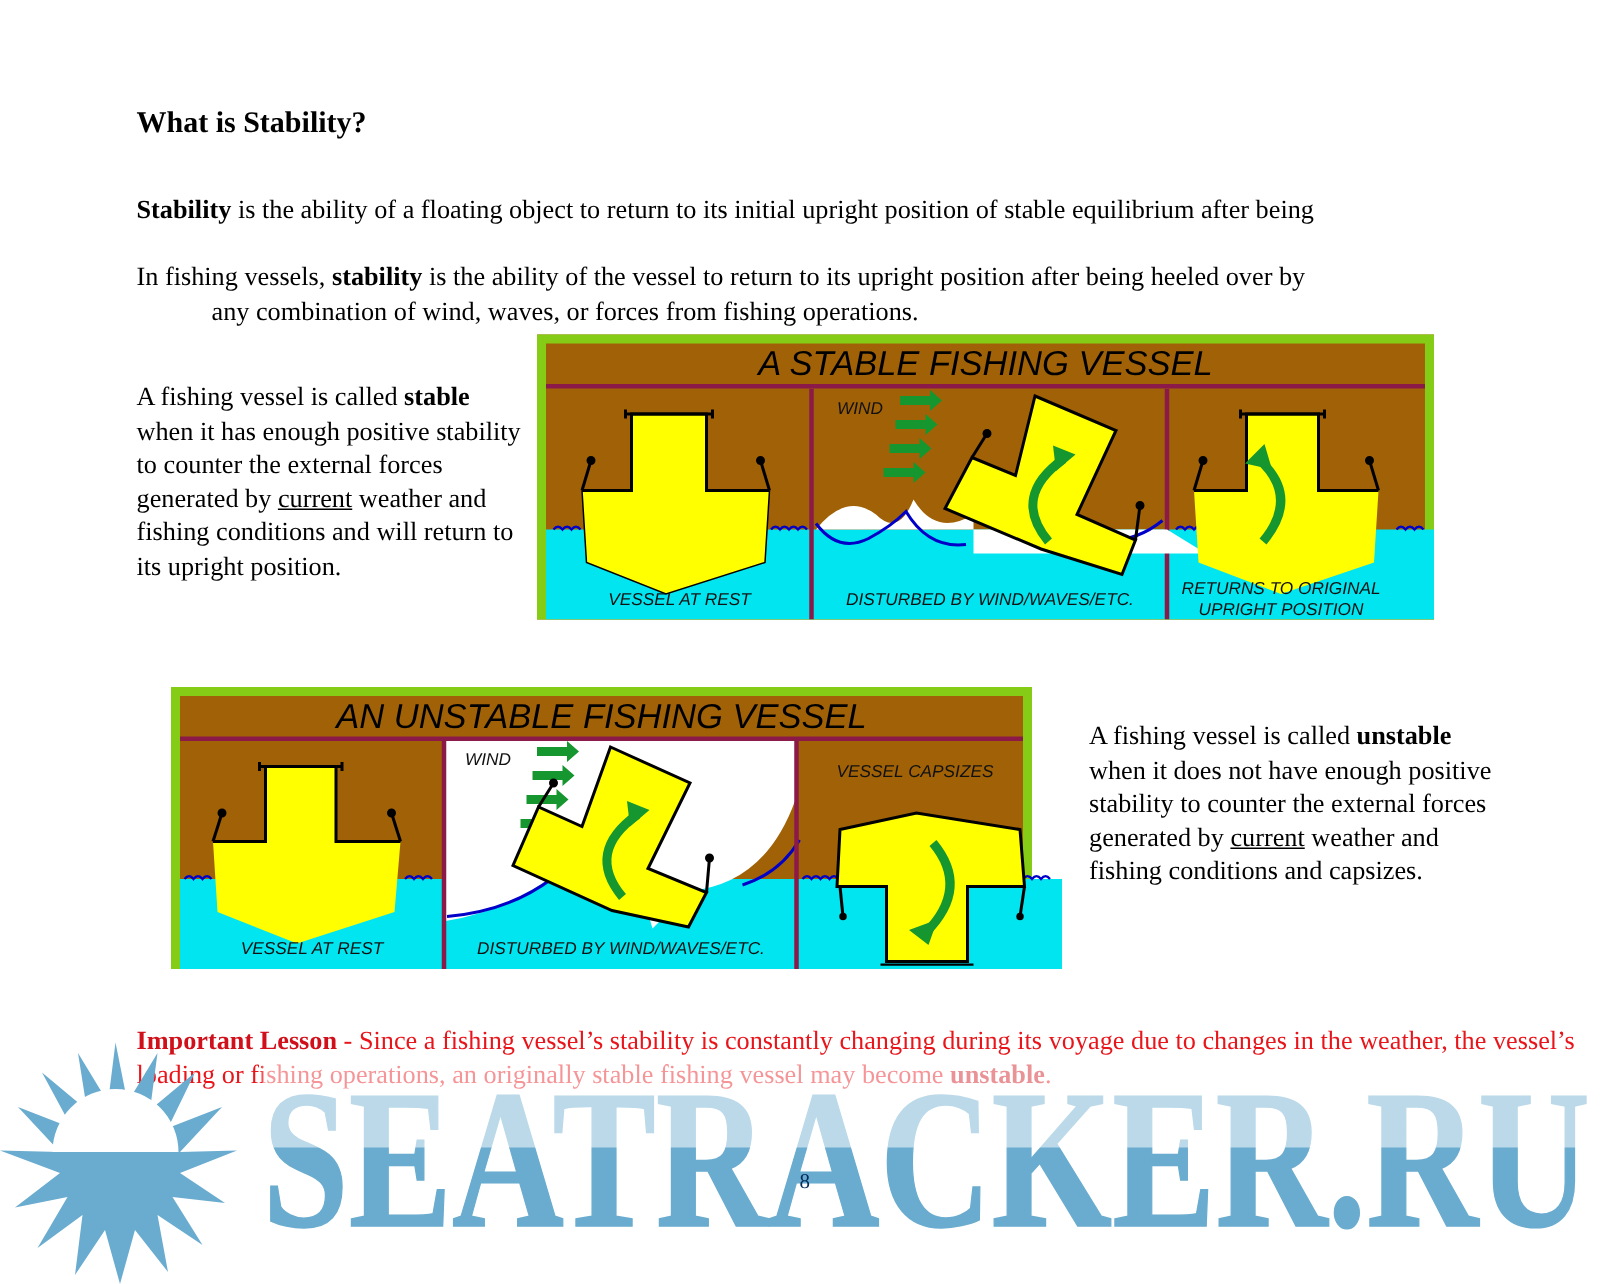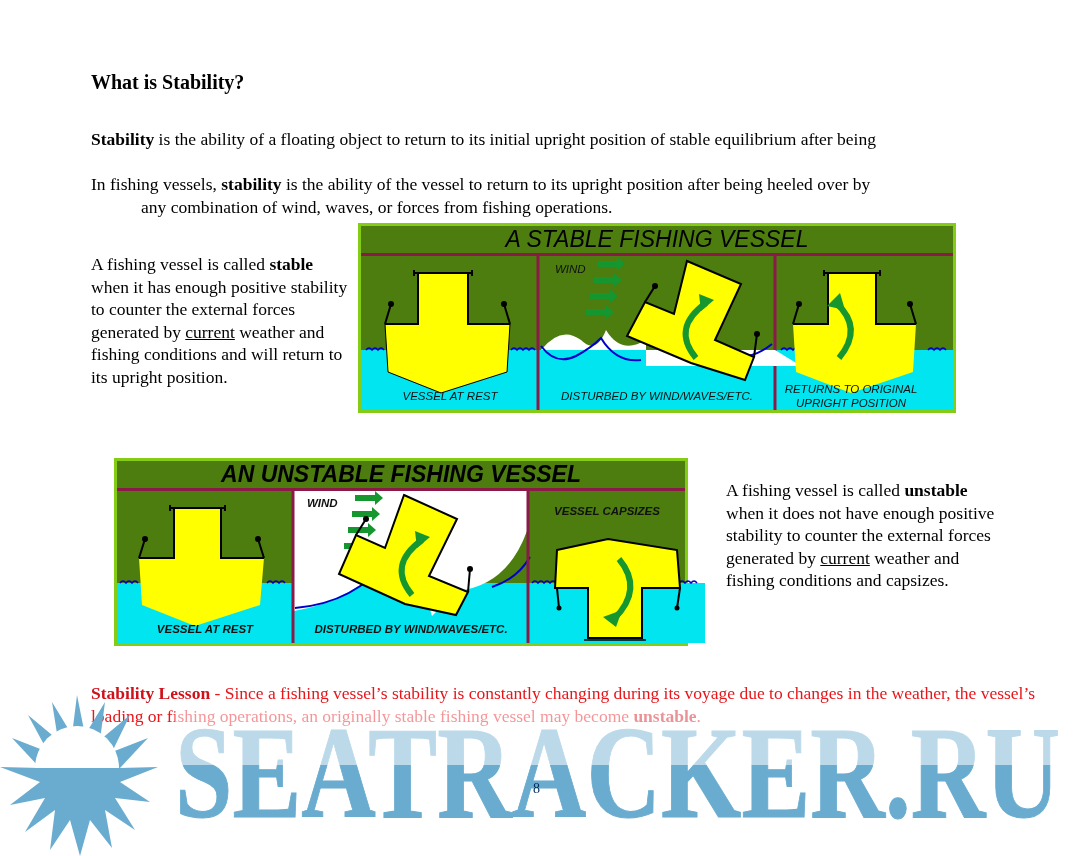"A STABLE FISHING VESSEL" .panel { background: #4d7c0f -> #a16207; border: 3px solid #84cc16 -> 6px solid #84cc16 }
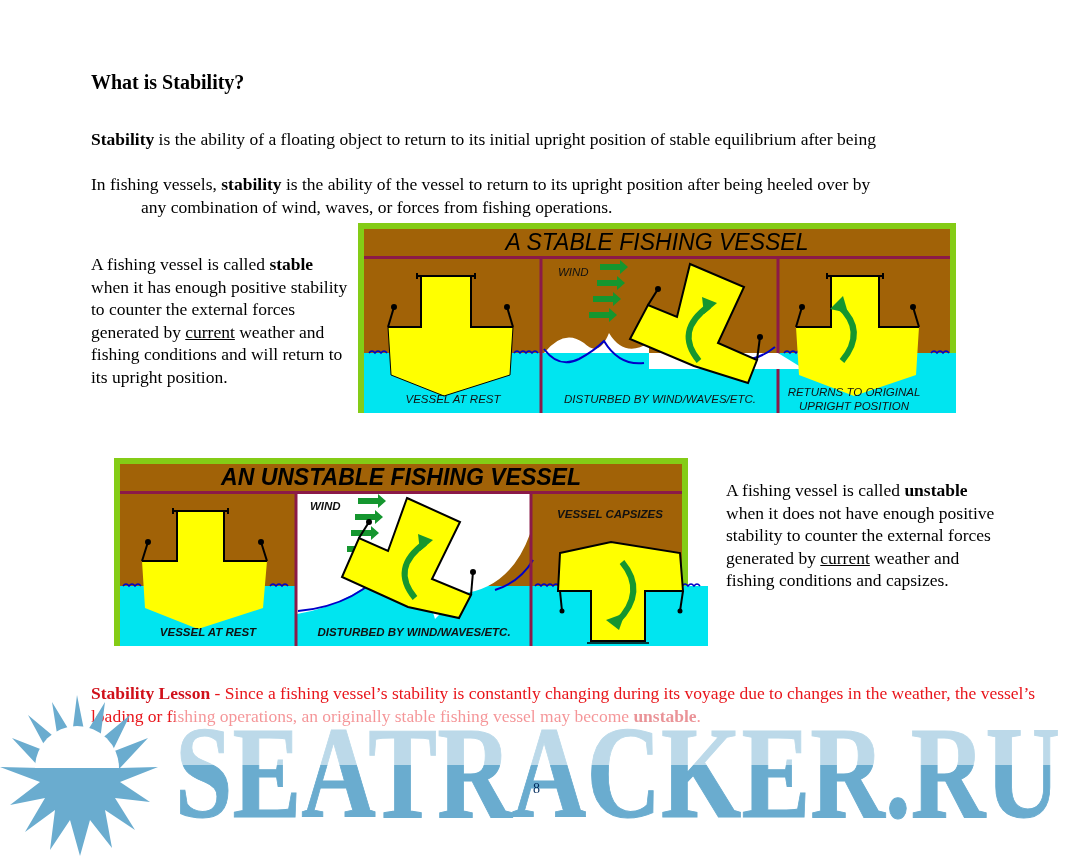"AN UNSTABLE FISHING VESSEL" div.abs { font-weight: bold -> none }
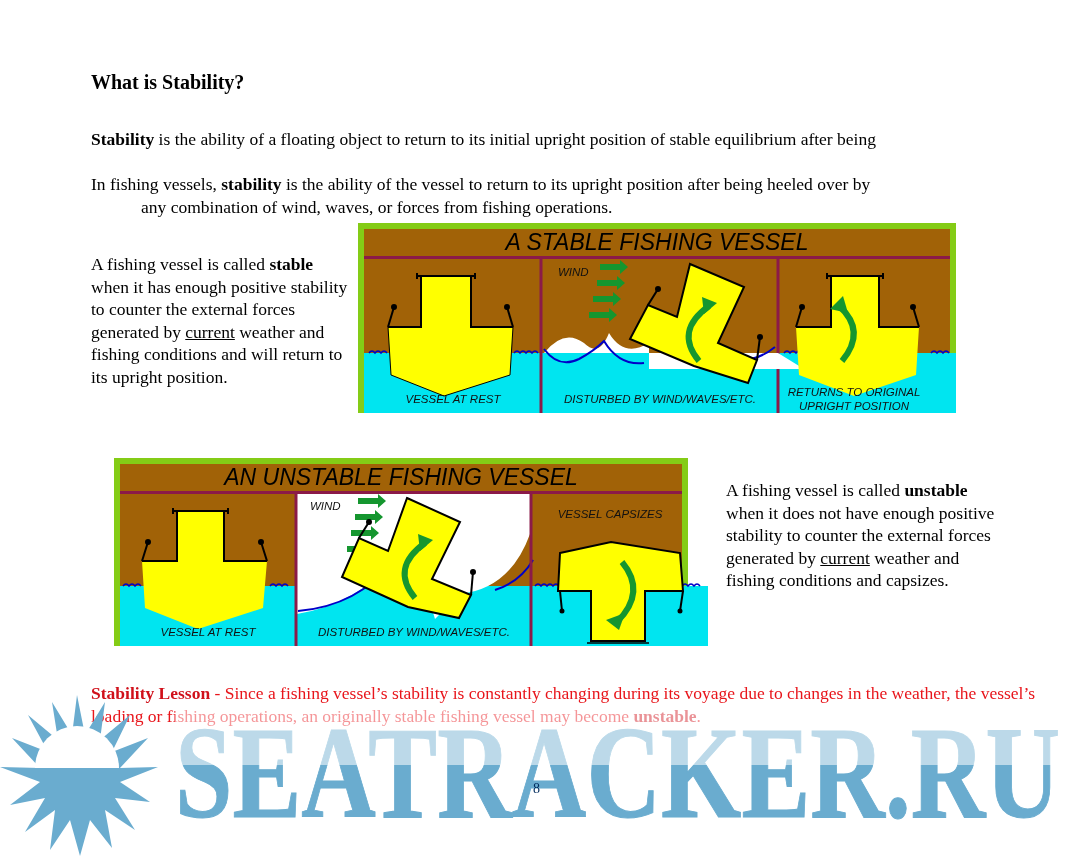"Stability Lesson" b { text: Stability -> Important }
